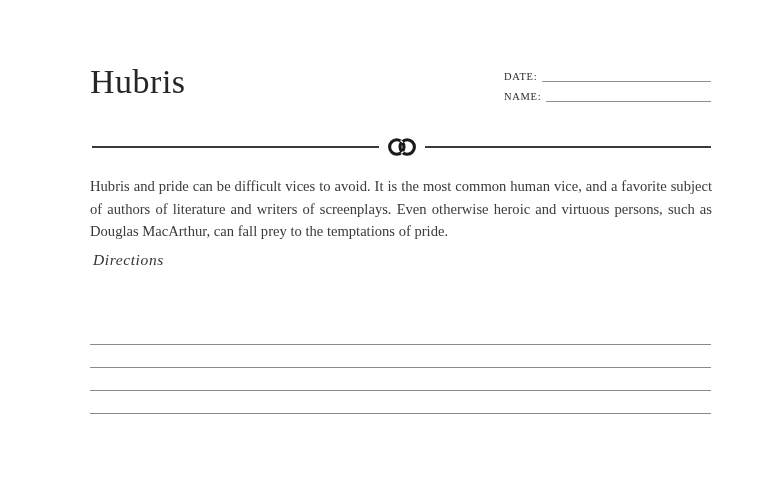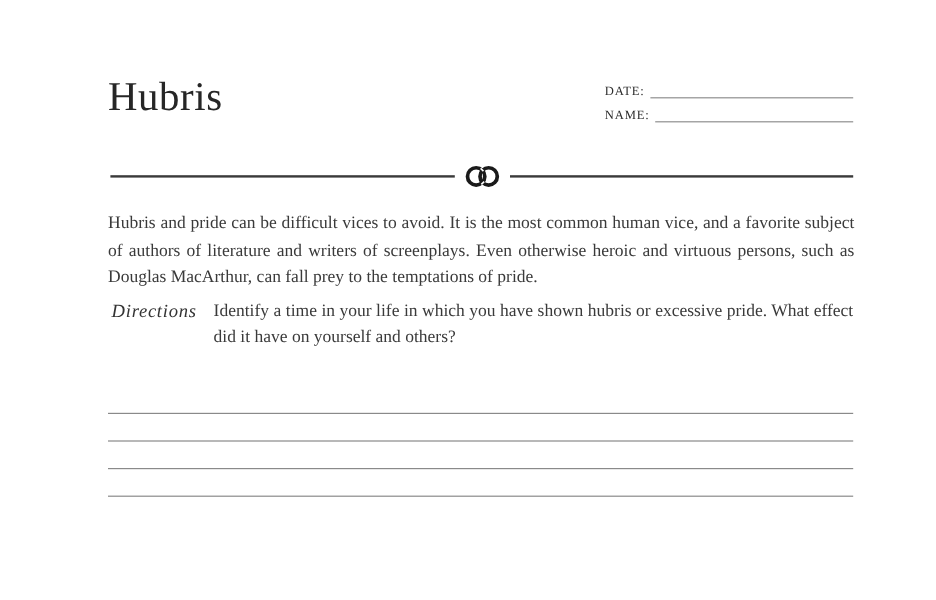"Identify a time in your" p { html: <p>Identify a time in your life in which you have shown hubris or excessive pride. What effect did it have on yourself and others?</p> -> none }
